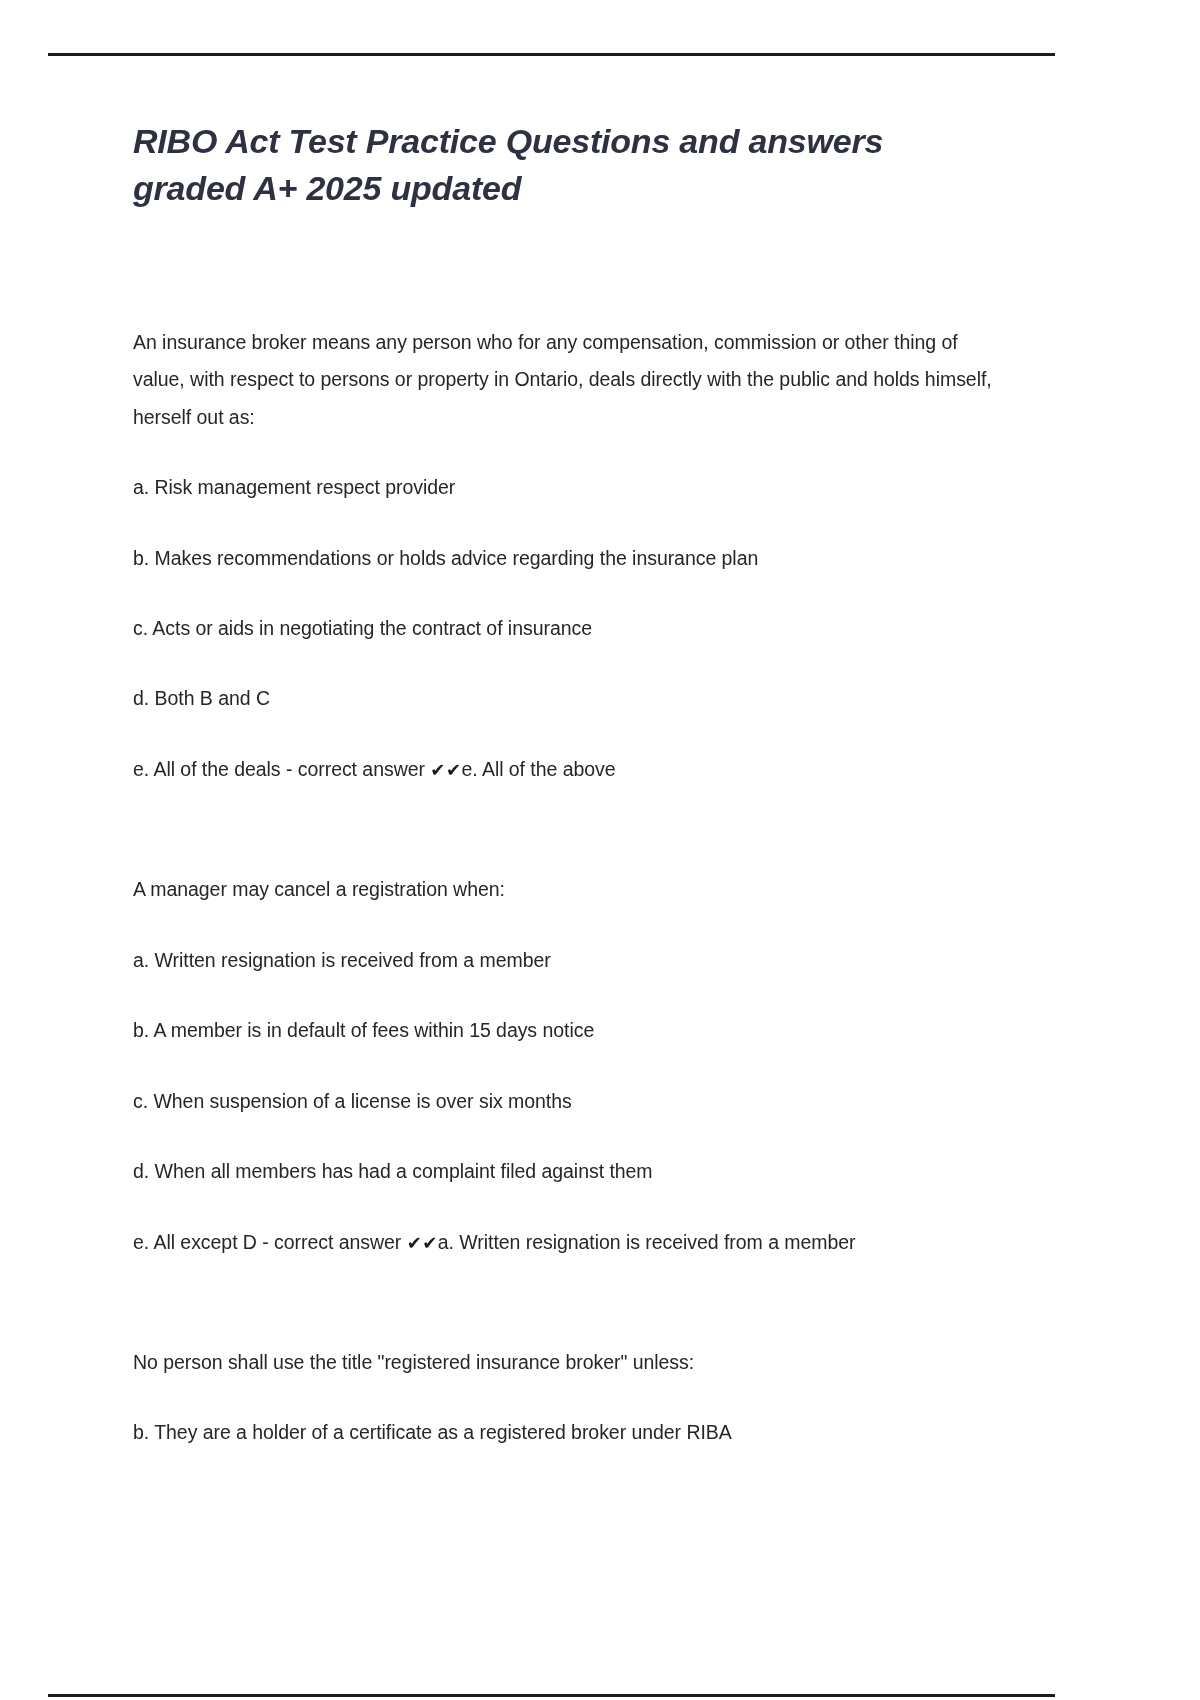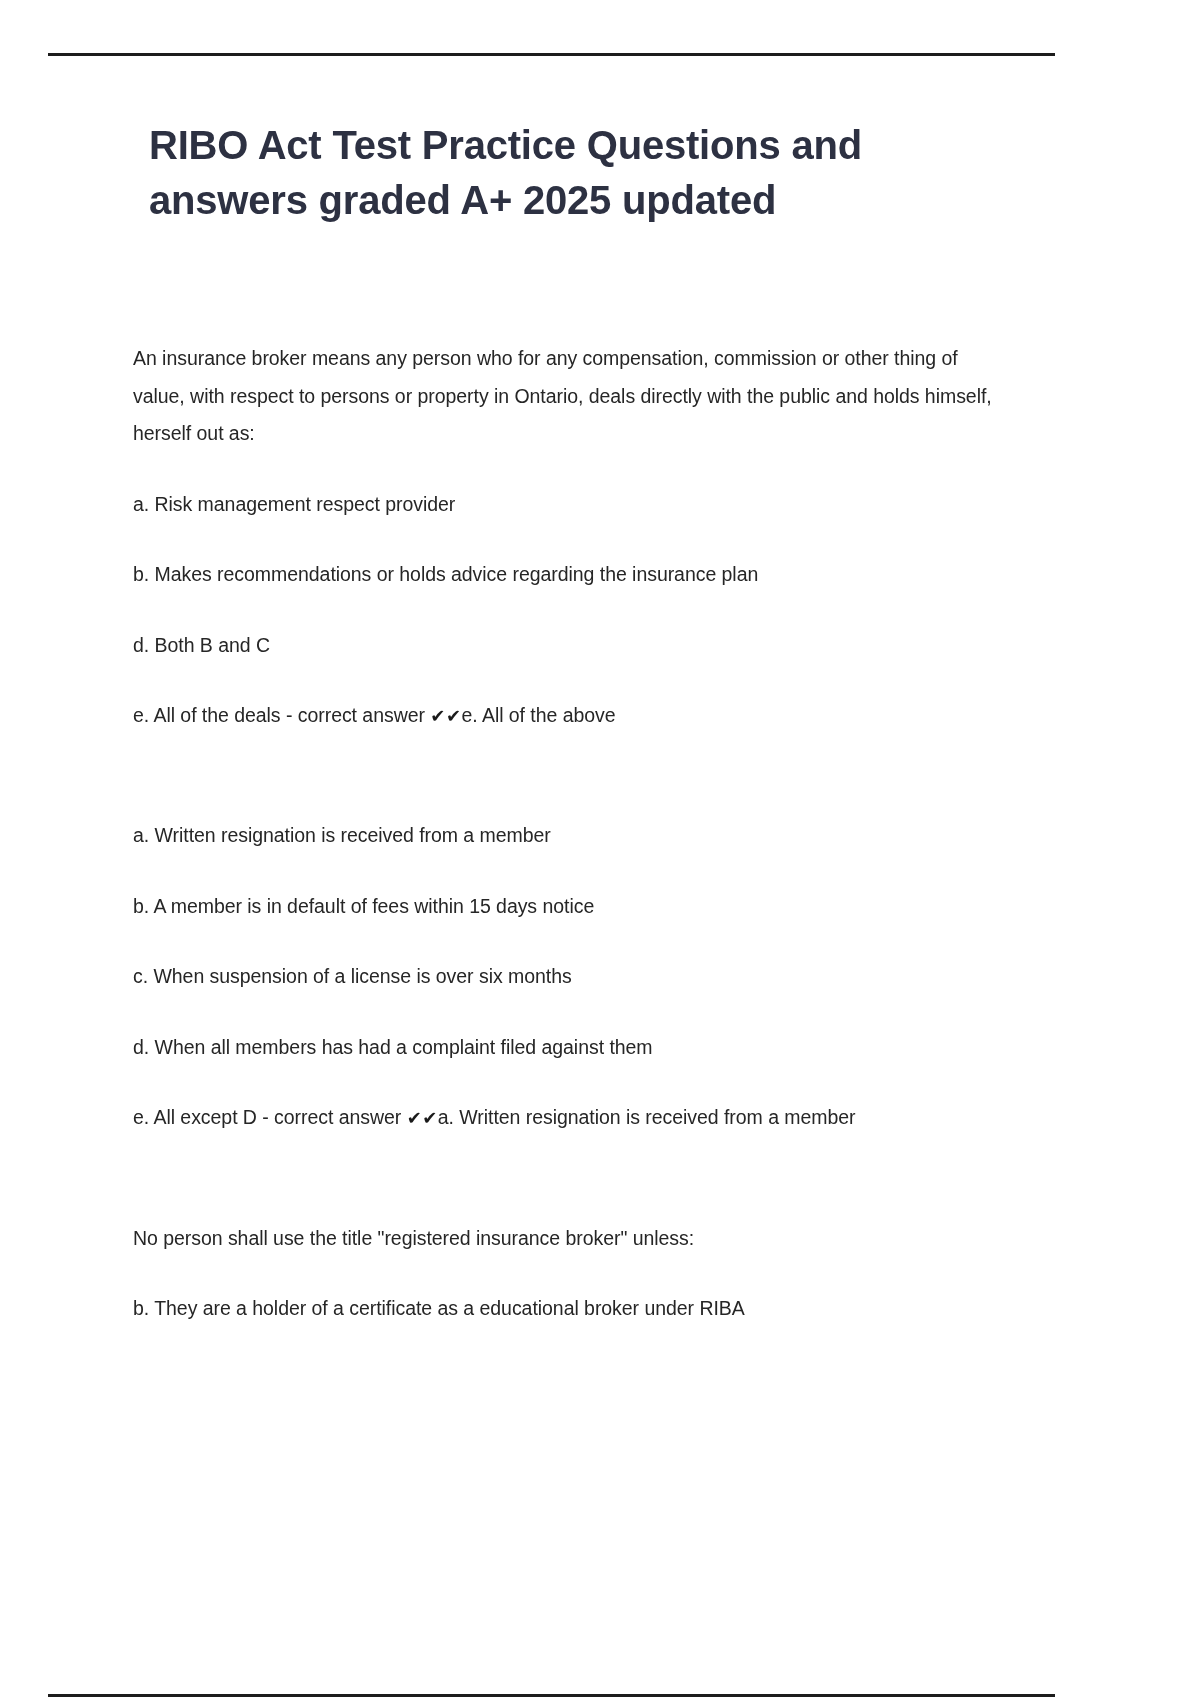"RIBO Act Test Practice Questions" .doc-title { font-size: 40px -> 34px; font-style: none -> italic; margin: 0 0 0 16px -> 0 0 0 0 }
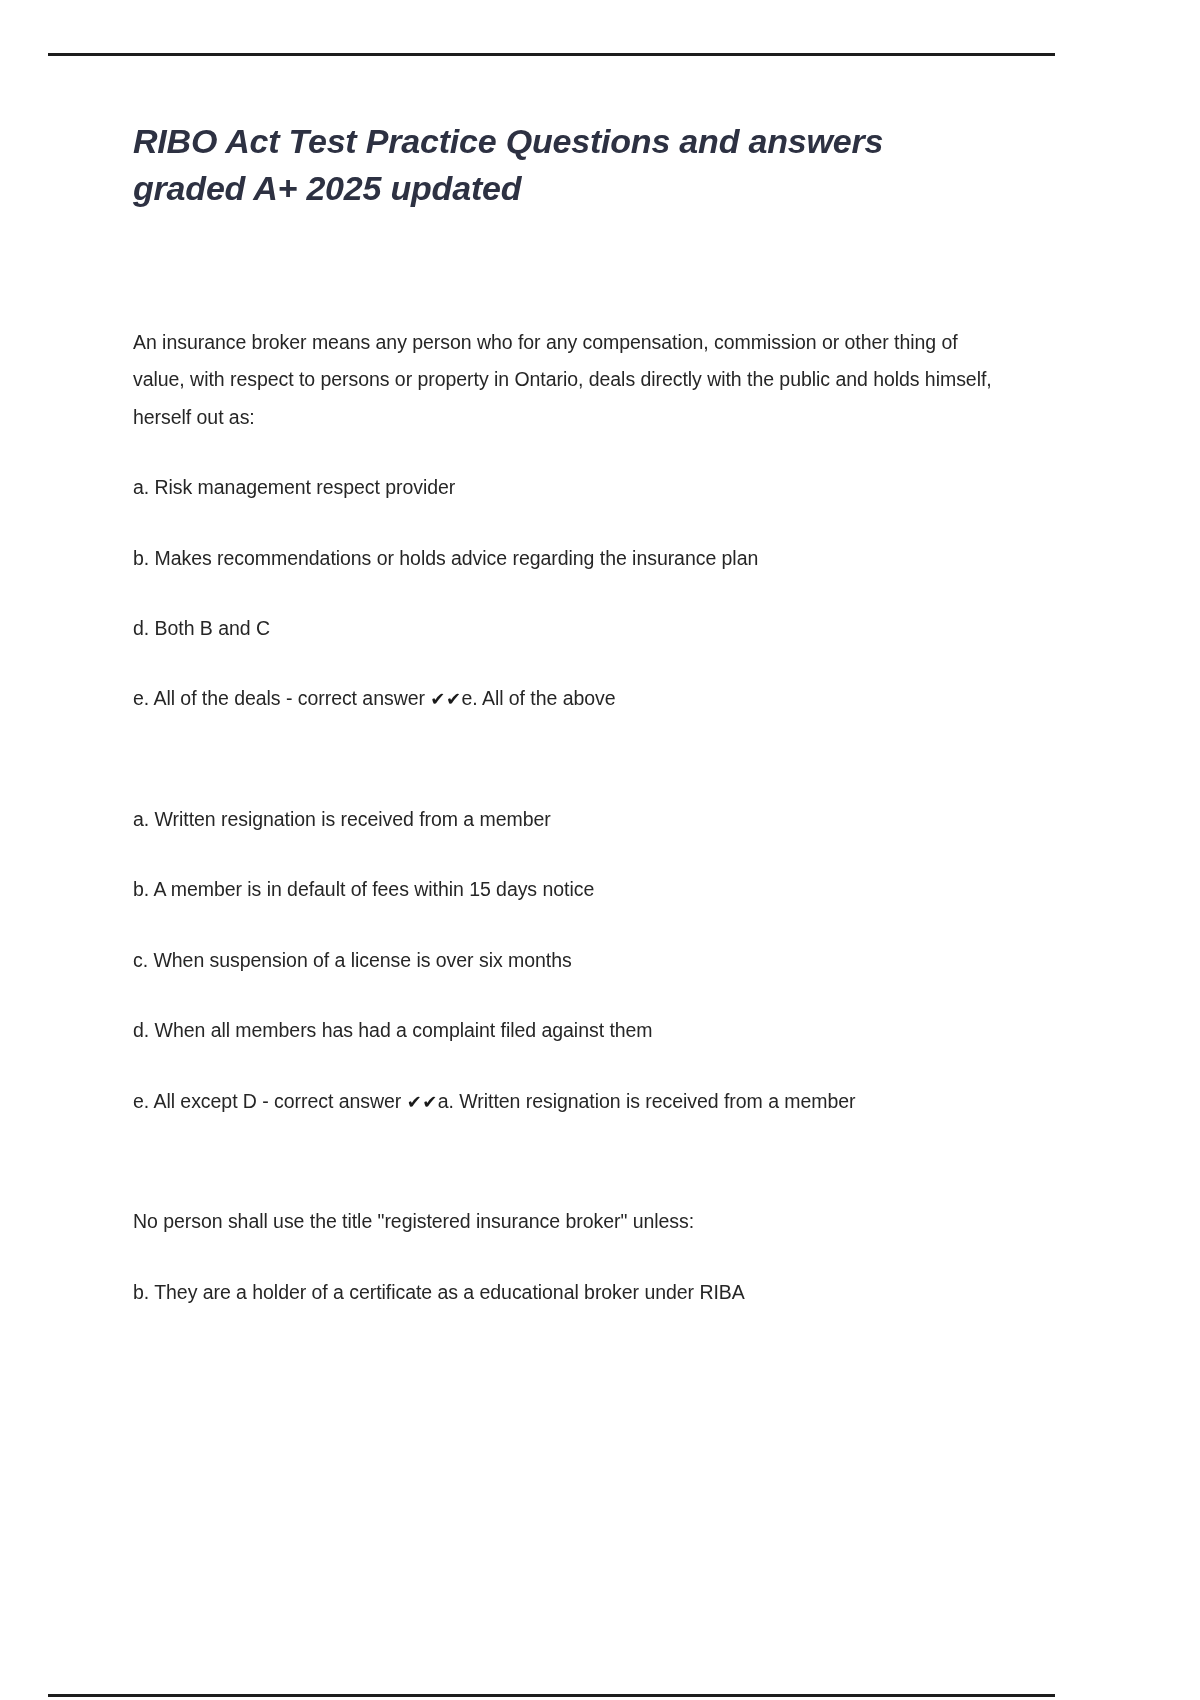"c. Acts or aids in" p.para { html: none -> <p>c. Acts or aids in negotiating the contract of insurance</p> }
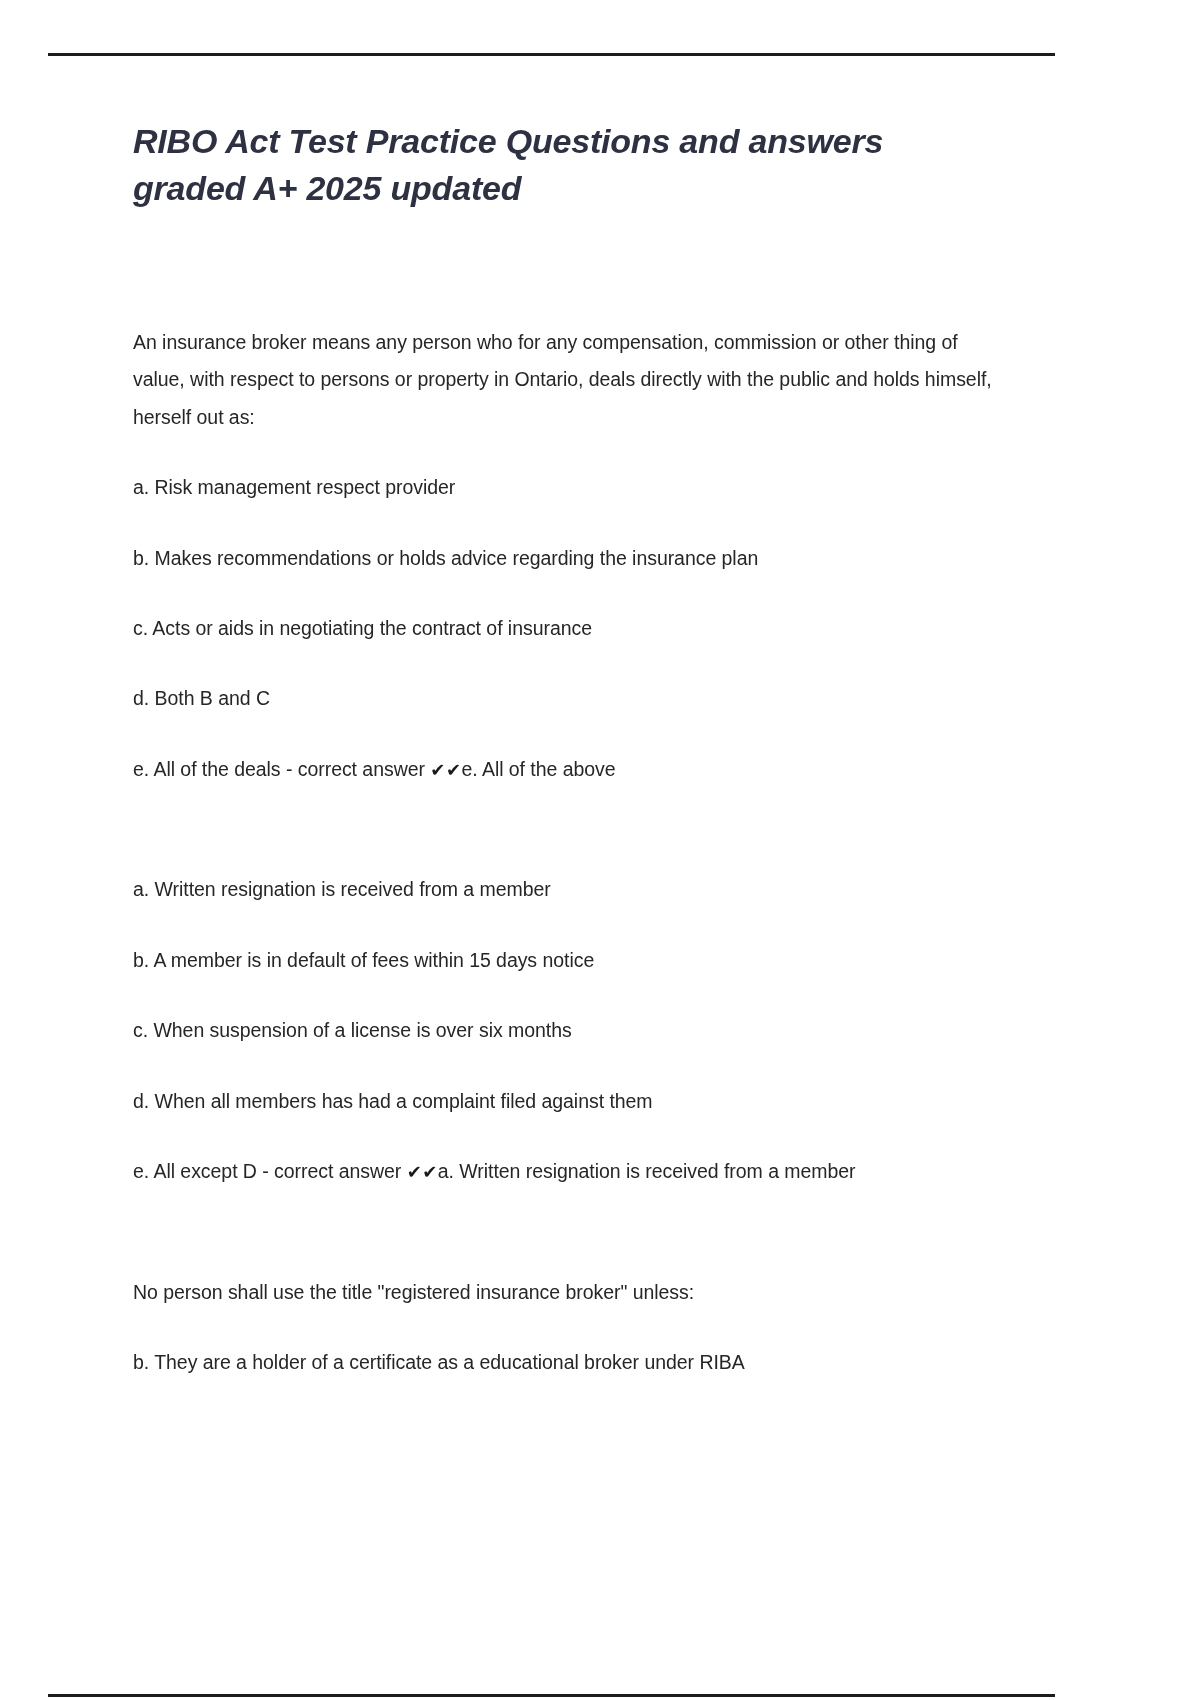"A manager may cancel a" p.para { html: none -> <p>A manager may cancel a registration when:</p> }
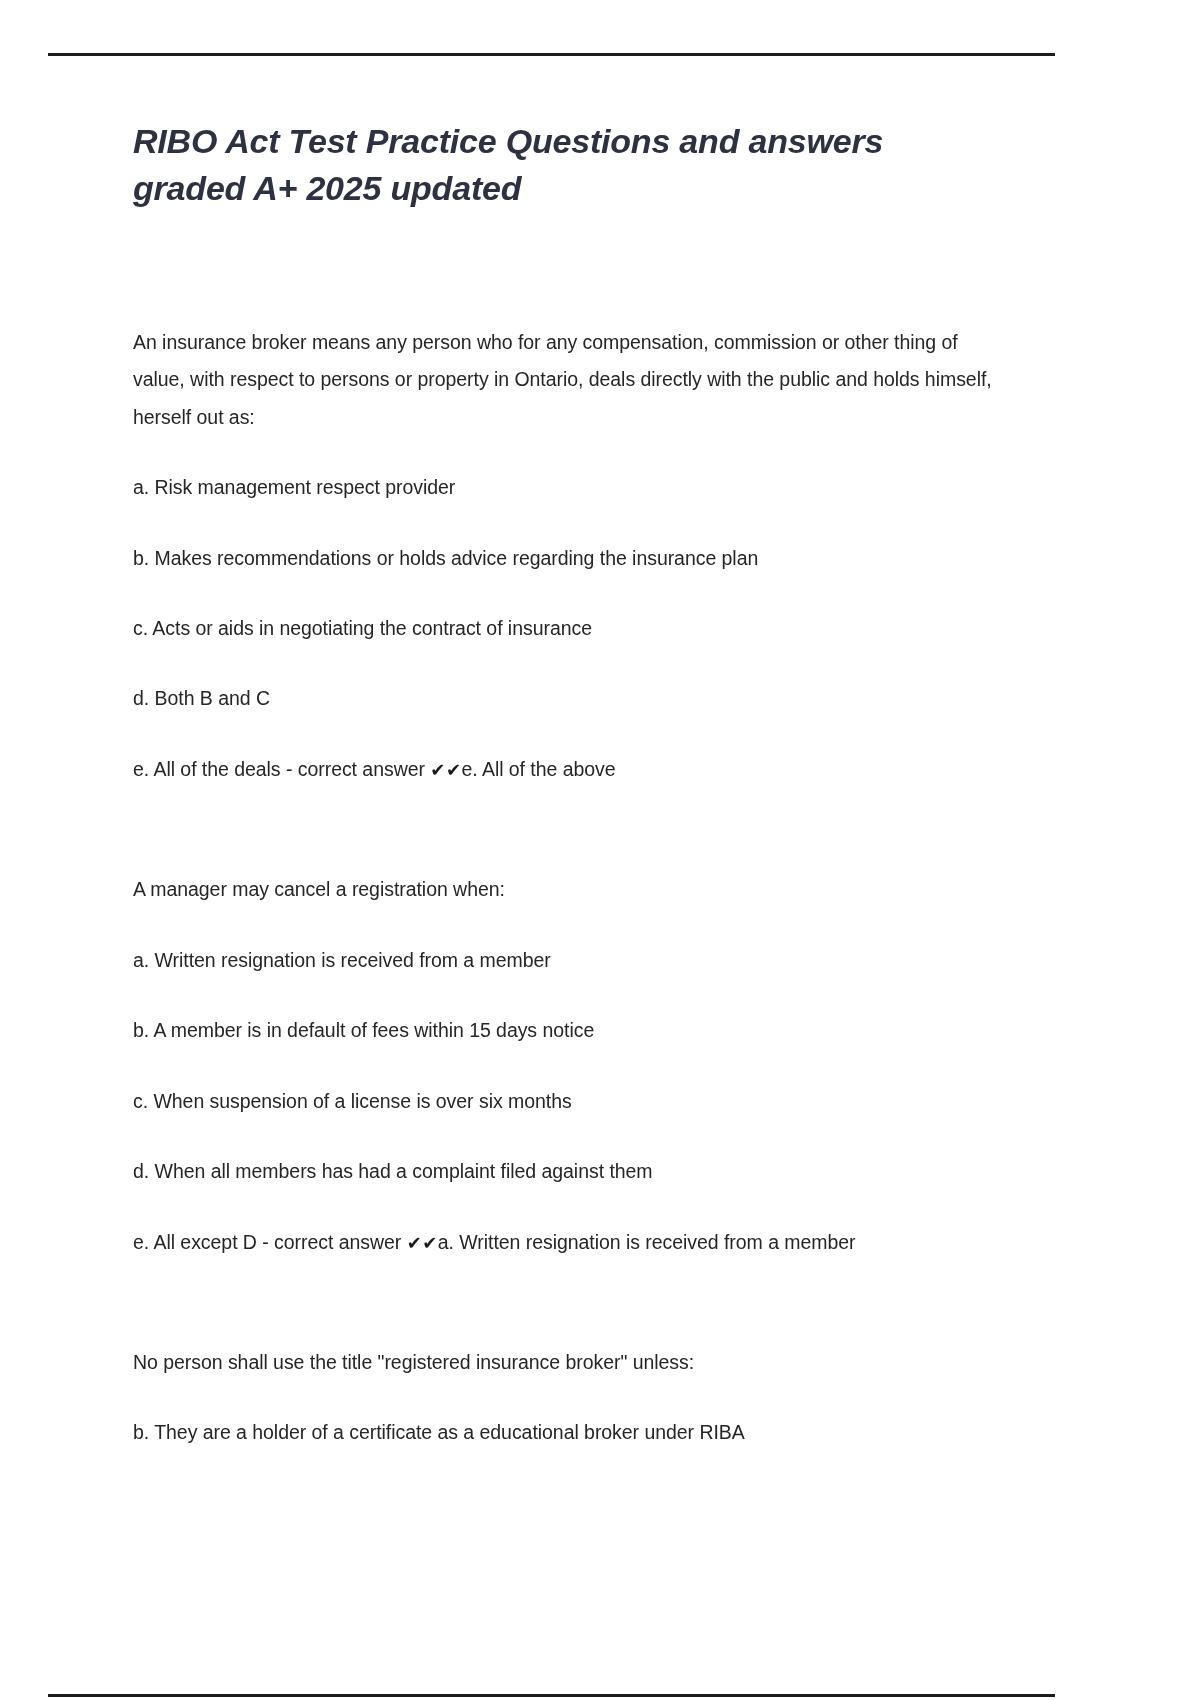"b. They are a holder" p.para { text: educational -> registered }
